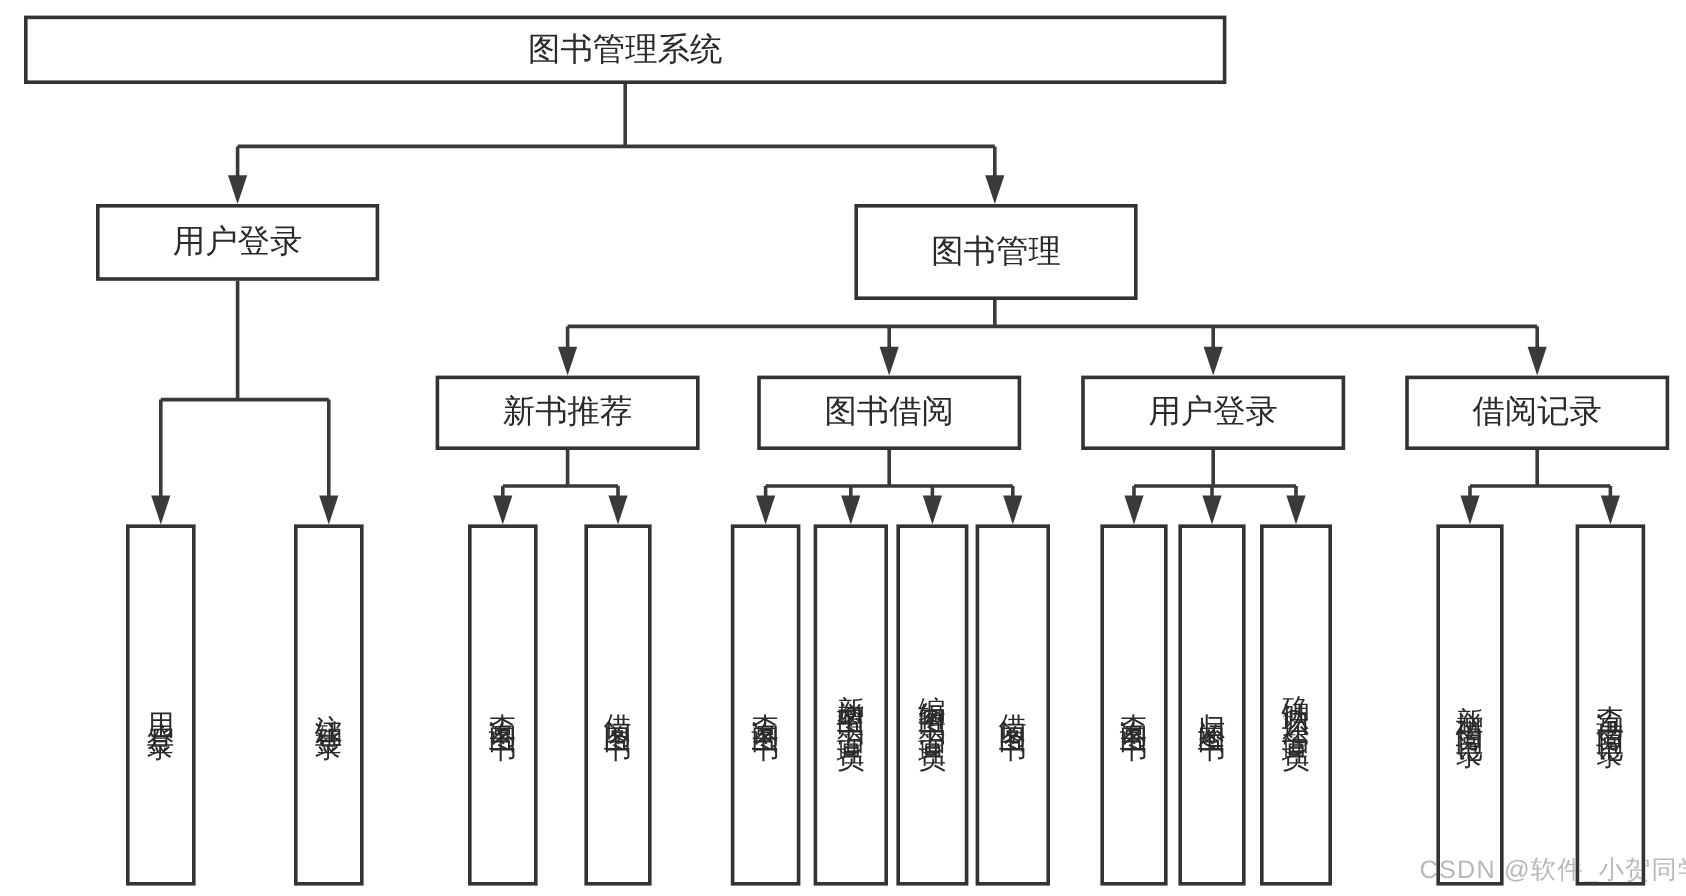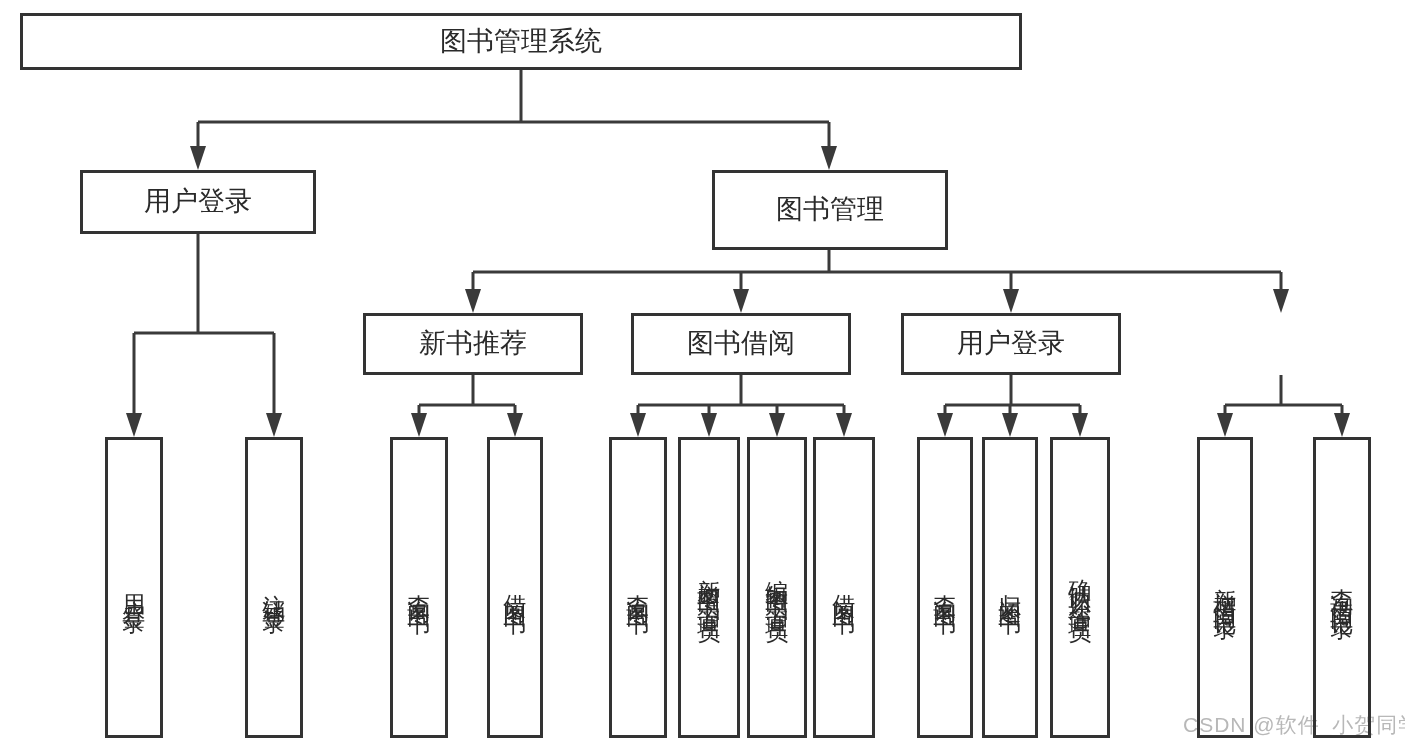"借阅记录" div.box { html: none -> <div> <span>借阅记录</span> </div> }
